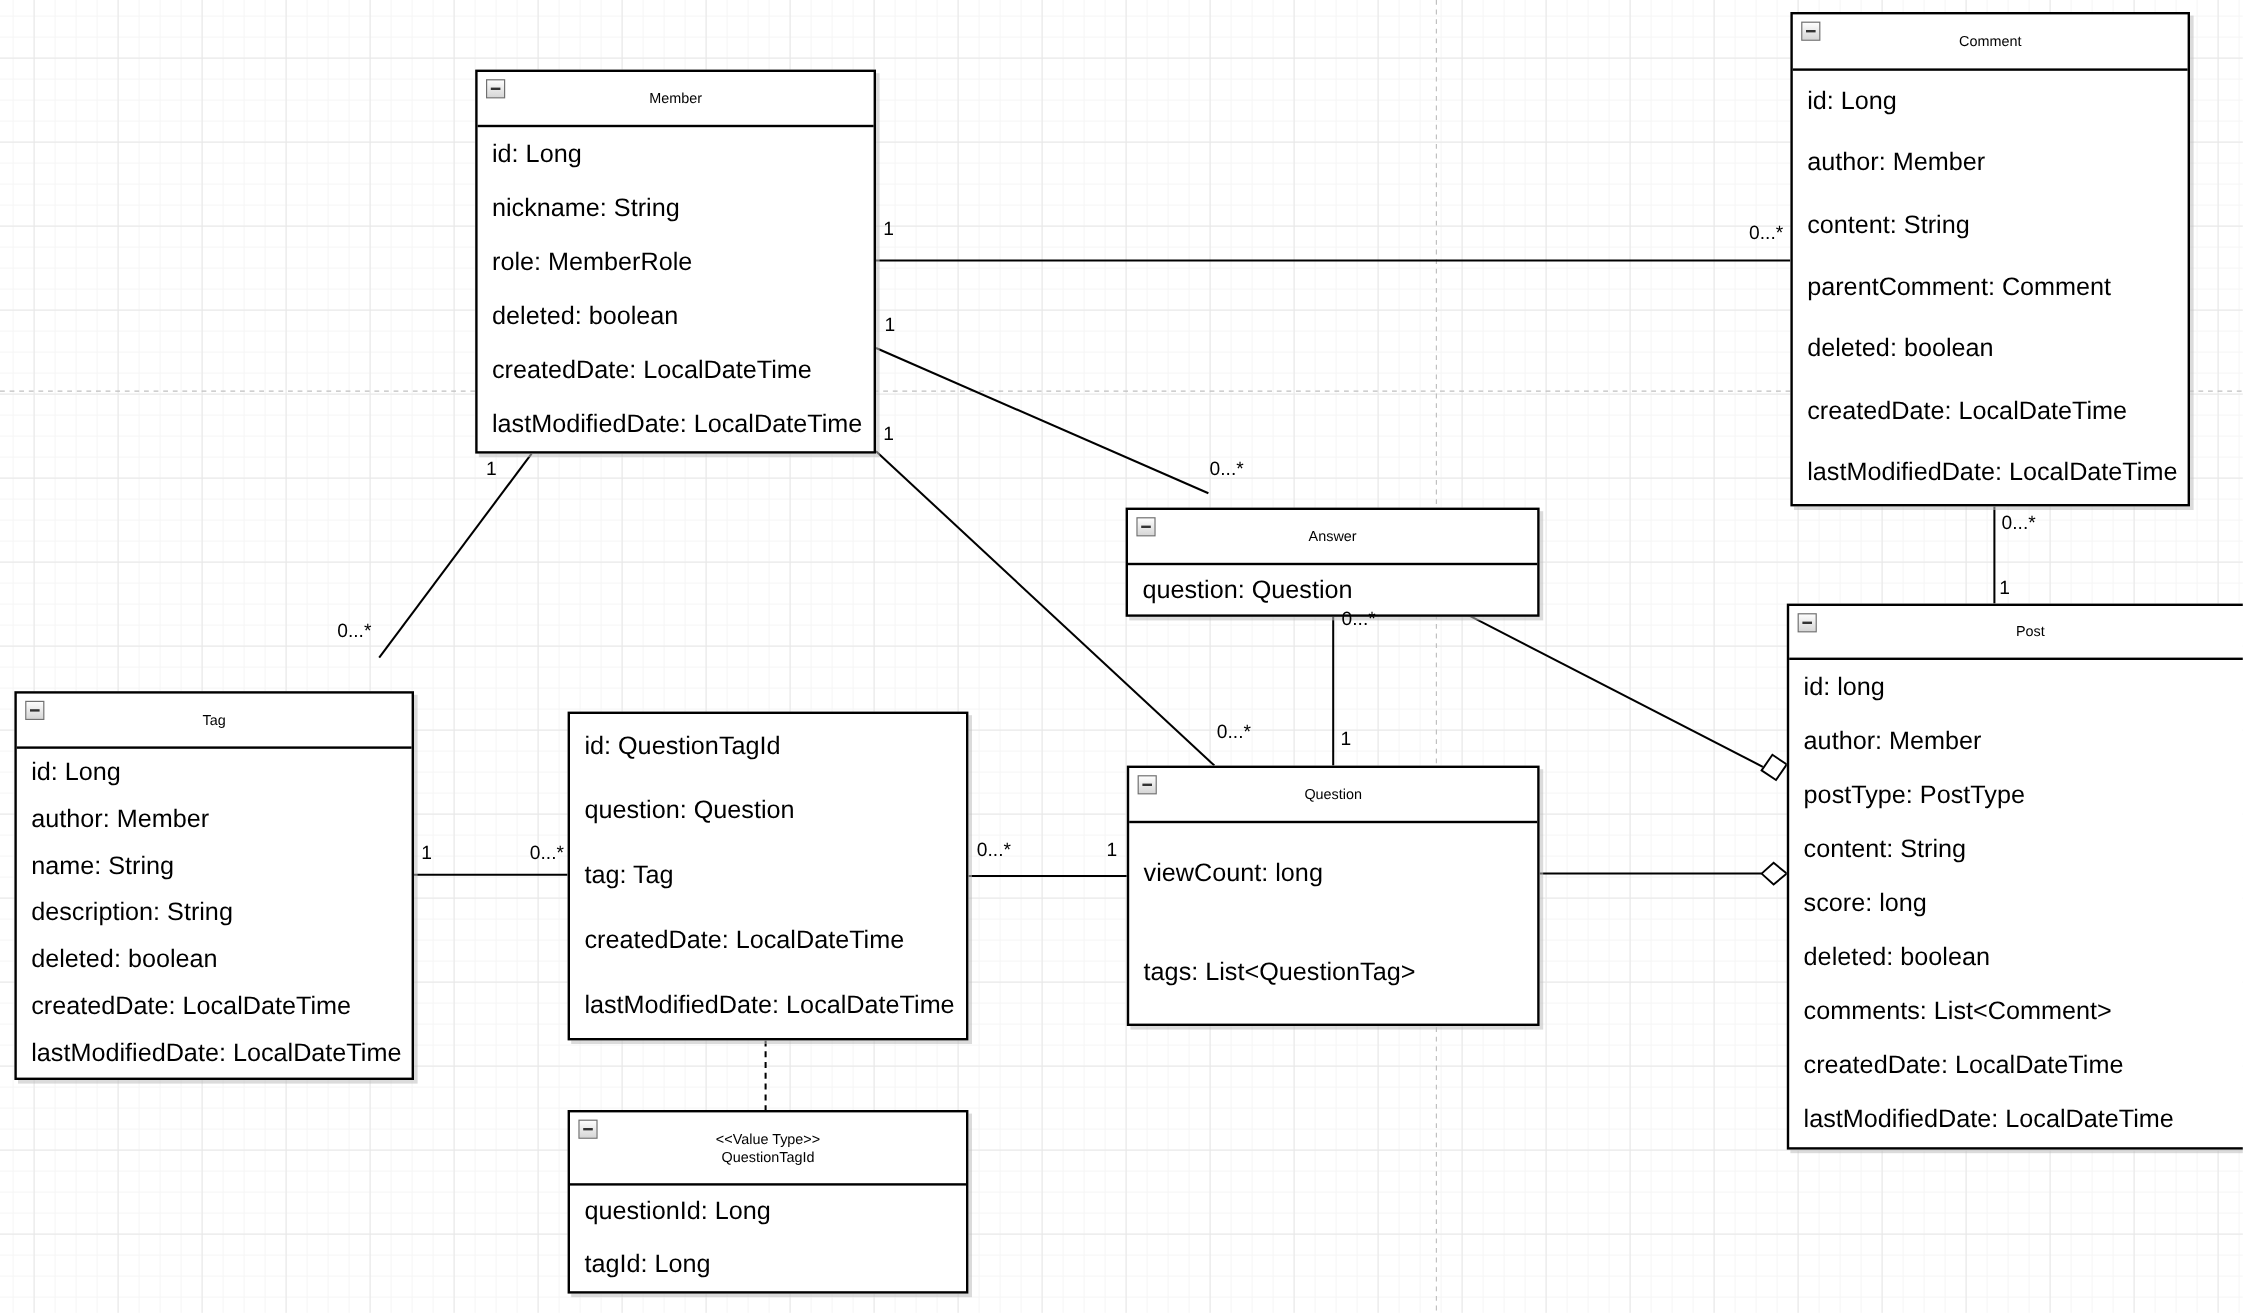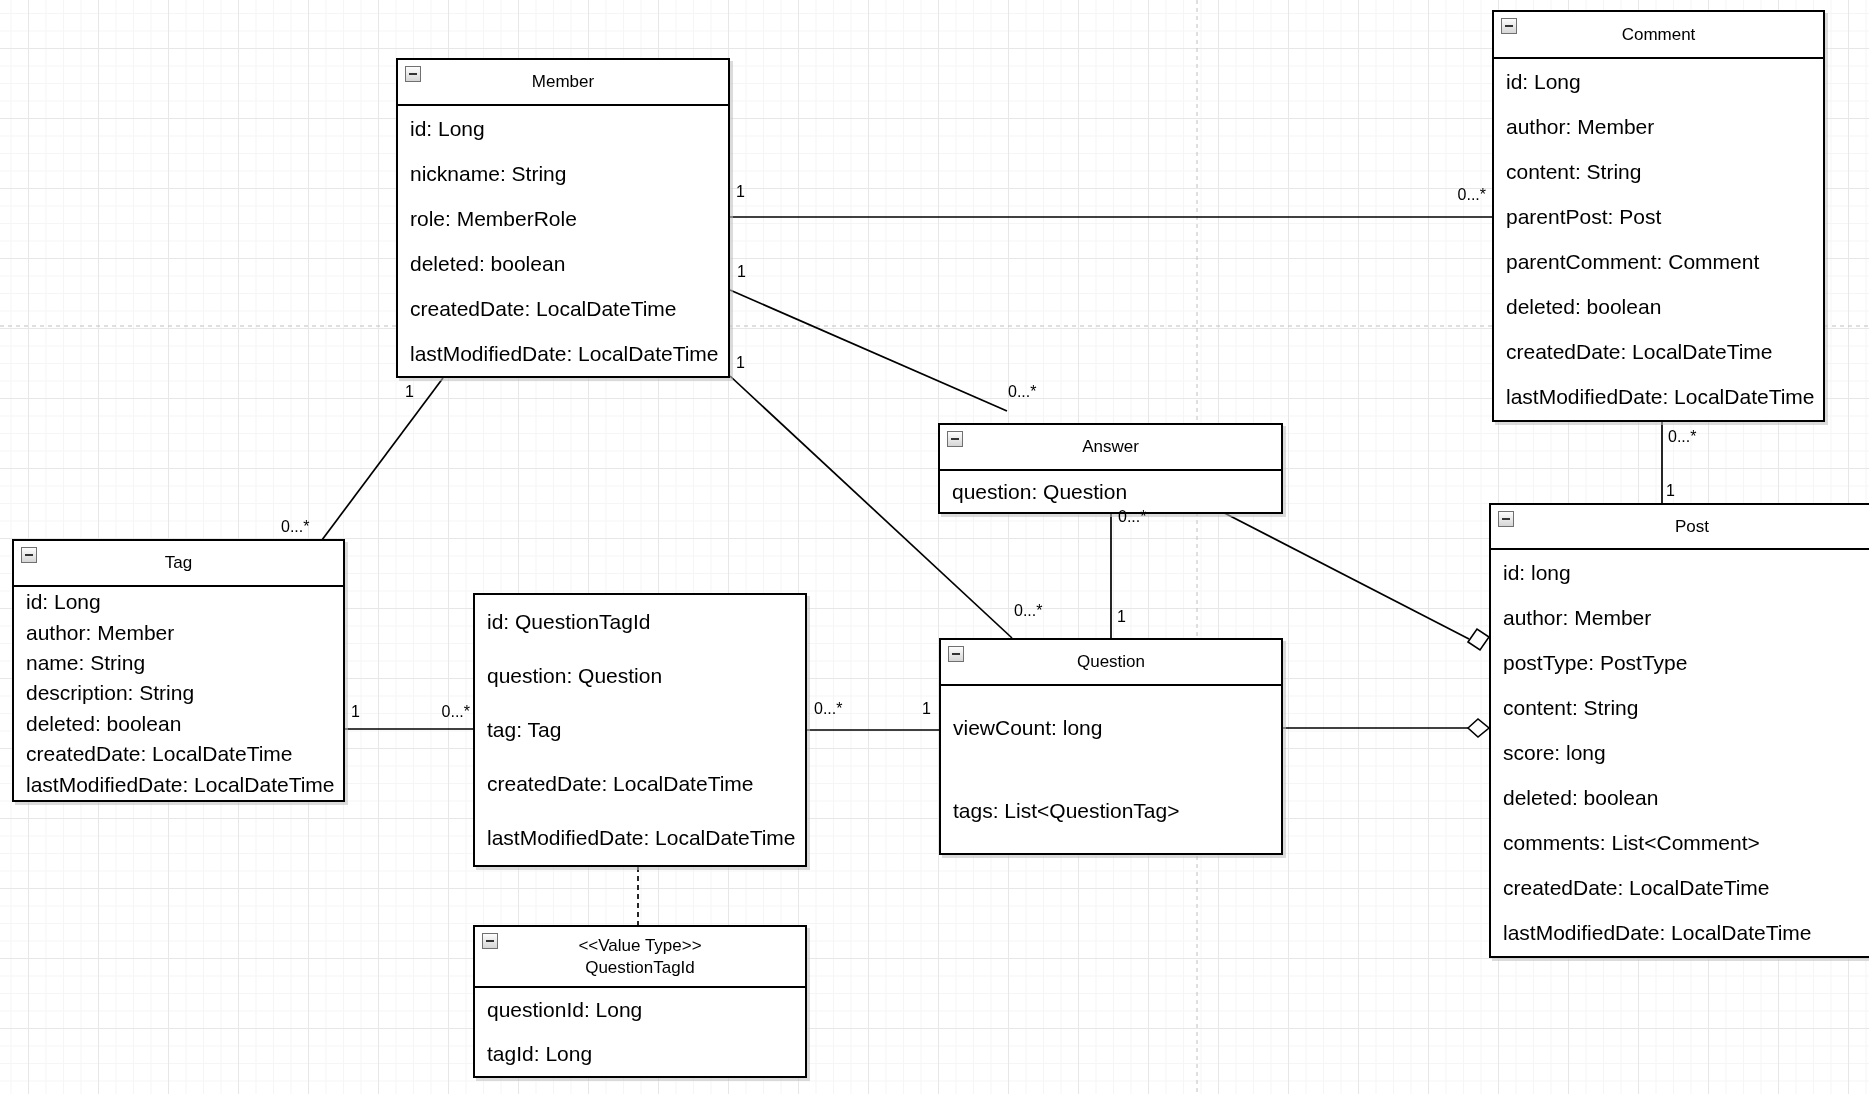"Comment" .uml-title { font-size: 17px -> 12px }
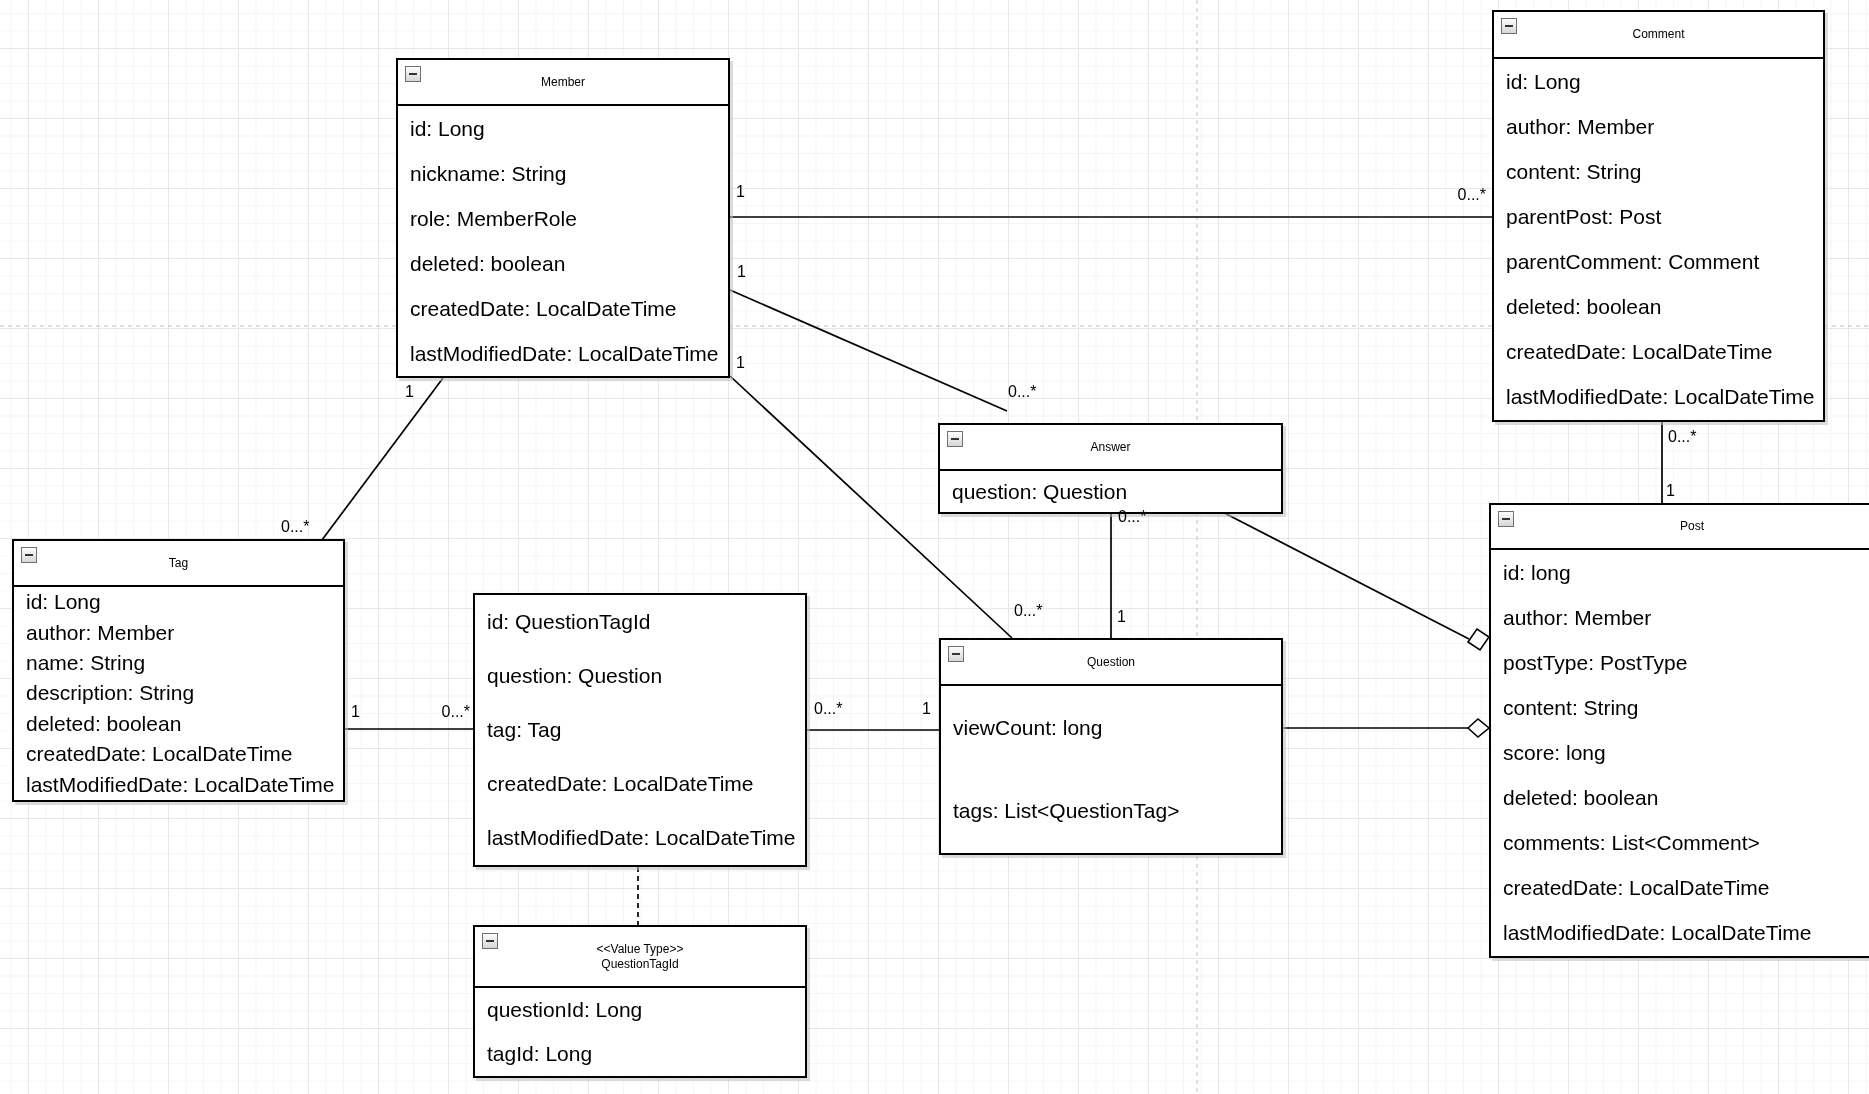"parentPost: Post" div.attr { html: <div>parentPost: Post</div> -> none }
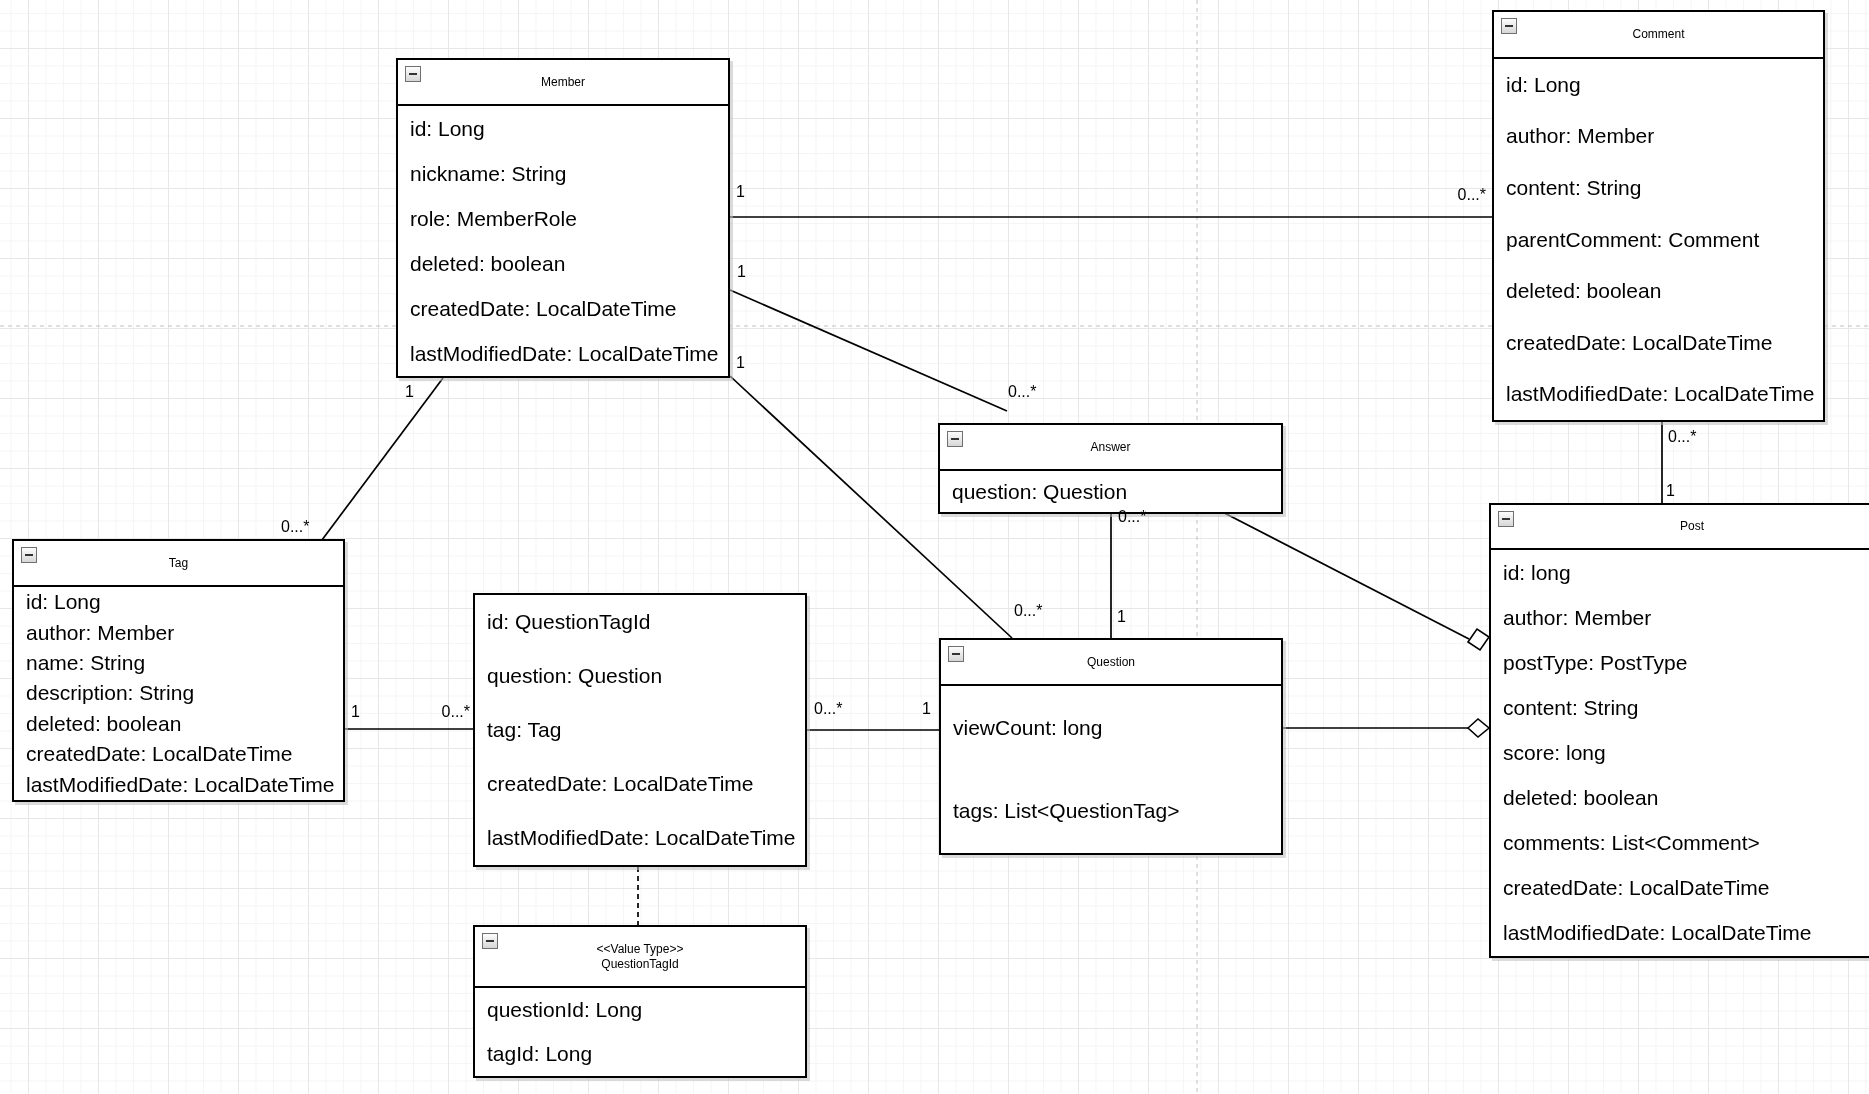"Tag" div.uml-class { height: 263px -> 324px; top: 539px -> 576px }
